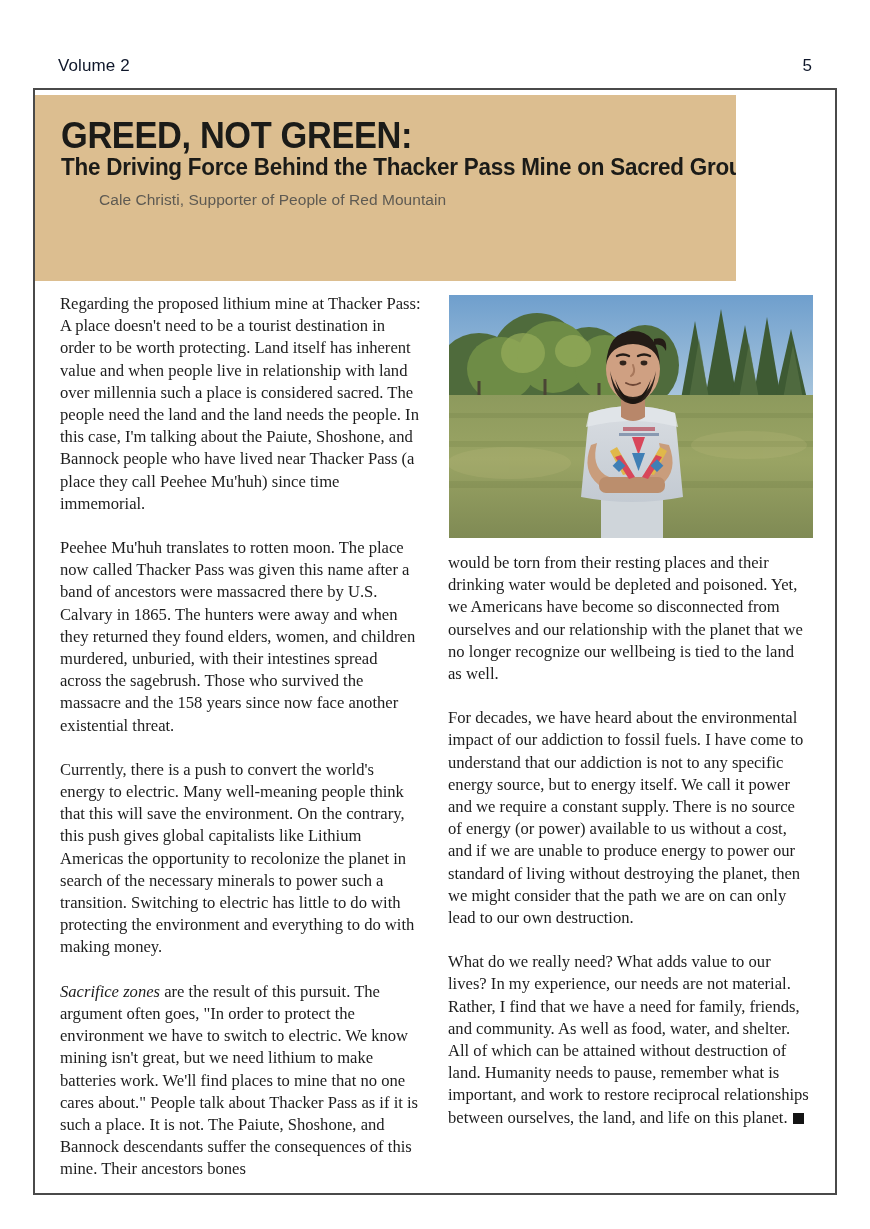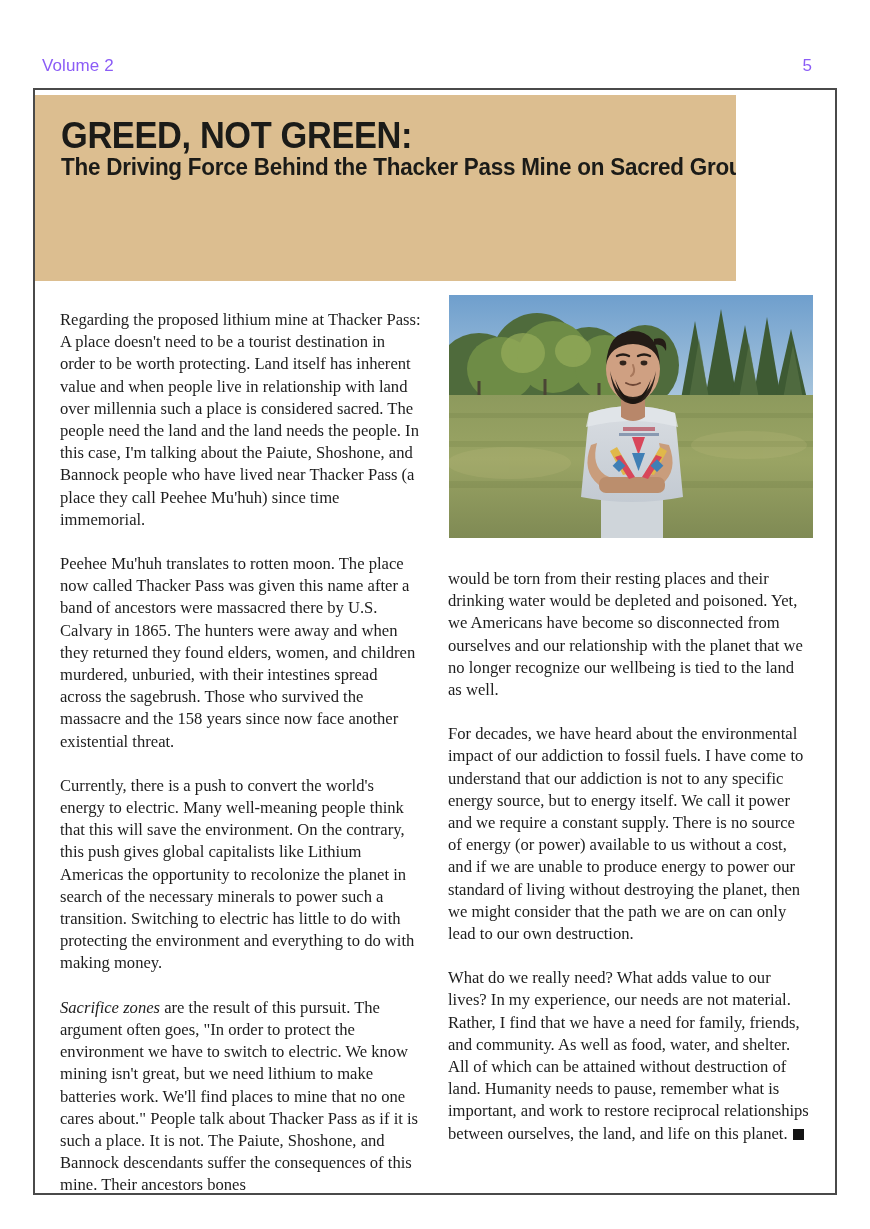"Volume 2" .running-head { color: #8b5cf6 -> #0f172a; left: 42px -> 58px }
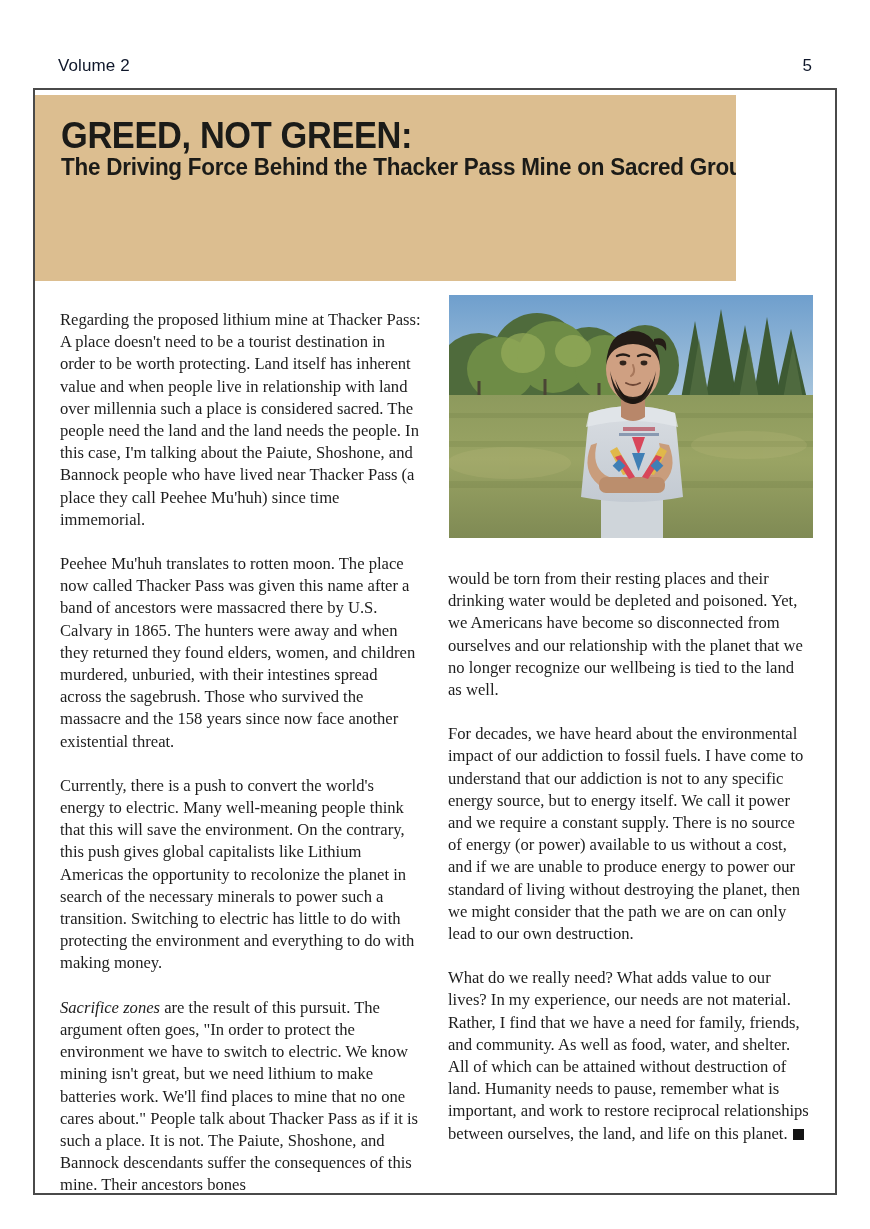"Cale Christi, Supporter of People" div.byline { html: none -> <div>Cale Christi, Supporter of People of Red Mountain</div> }
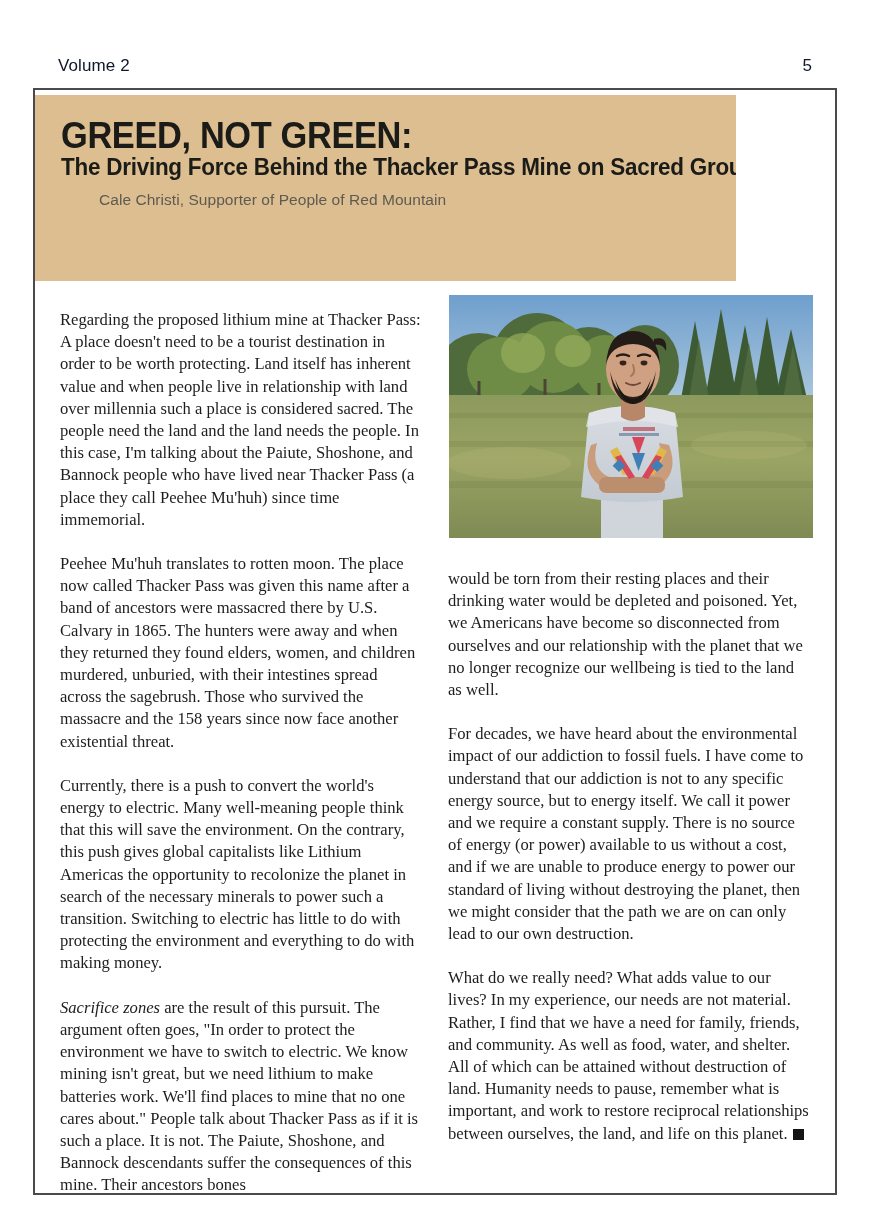"Regarding the proposed lithium mine" .col p { margin: 16px 0 22px 0 -> 0 0 22px 0 }
